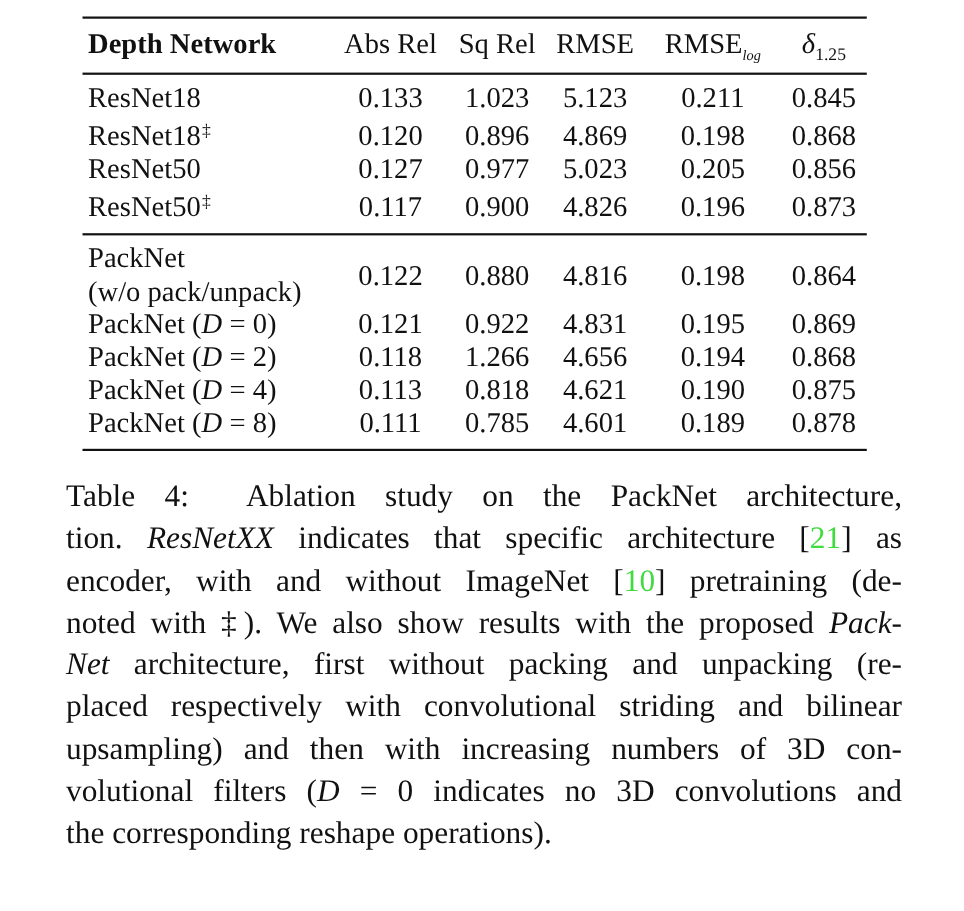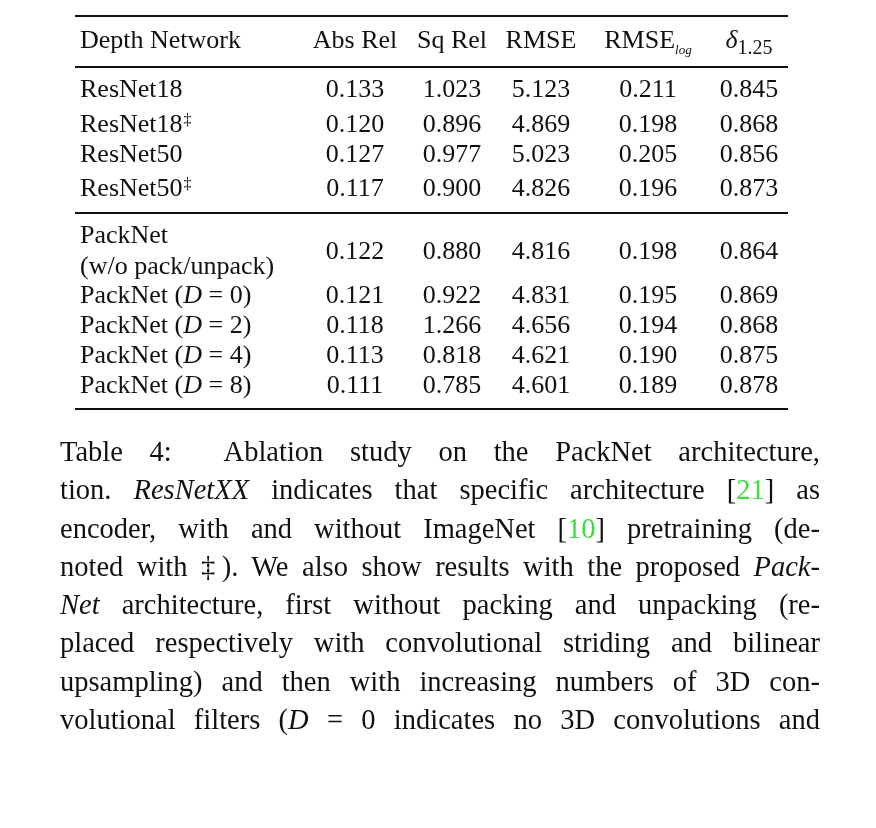"Depth Network" .hdr .name { font-weight: normal -> bold }
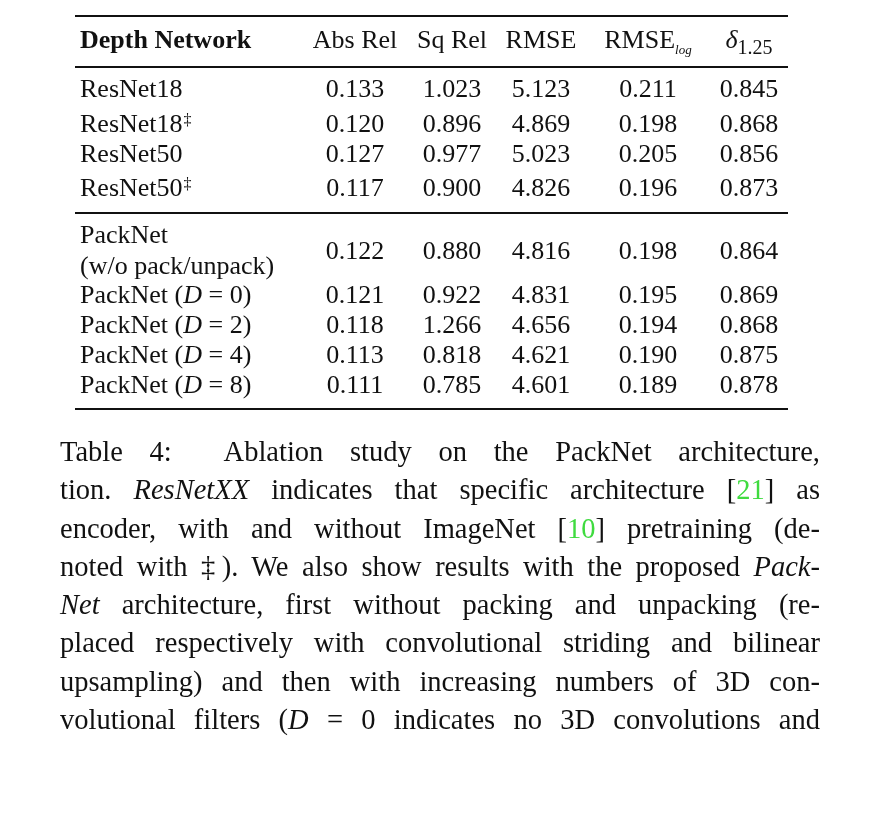"1.25" sub.n { font-size: 20px -> 16px }
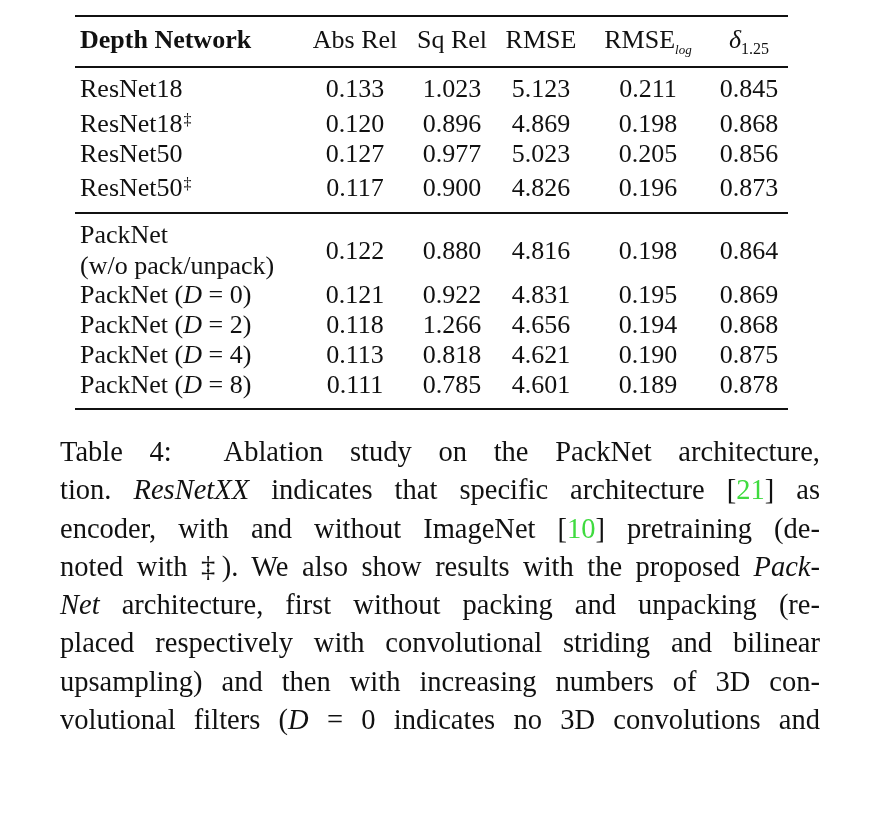"the corresponding reshape operations)." span.cap-line { html: none -> <span>the corresponding reshape operations).</span> }
